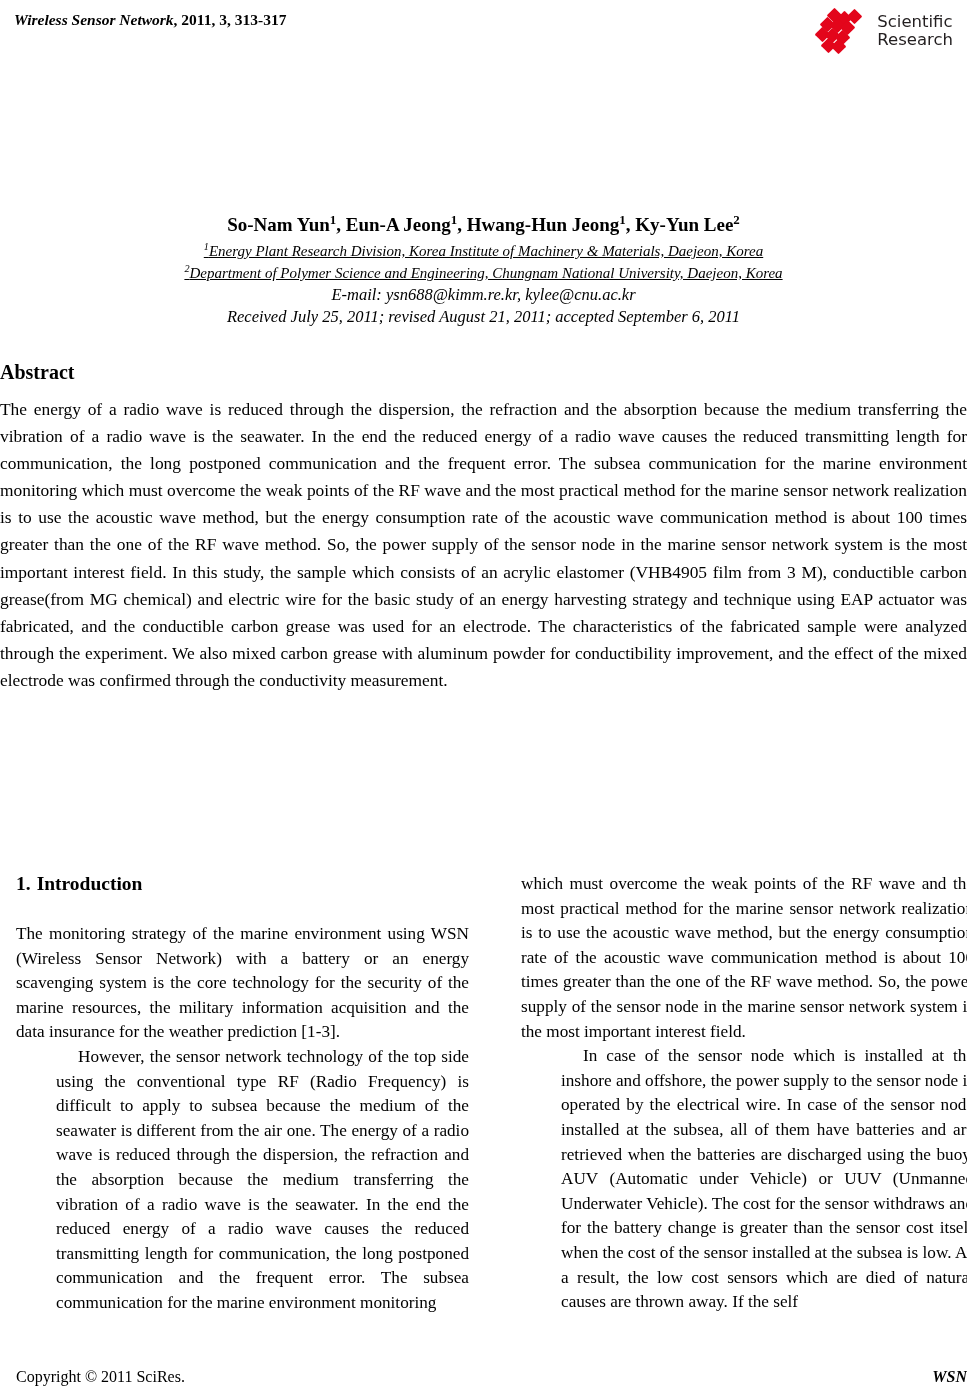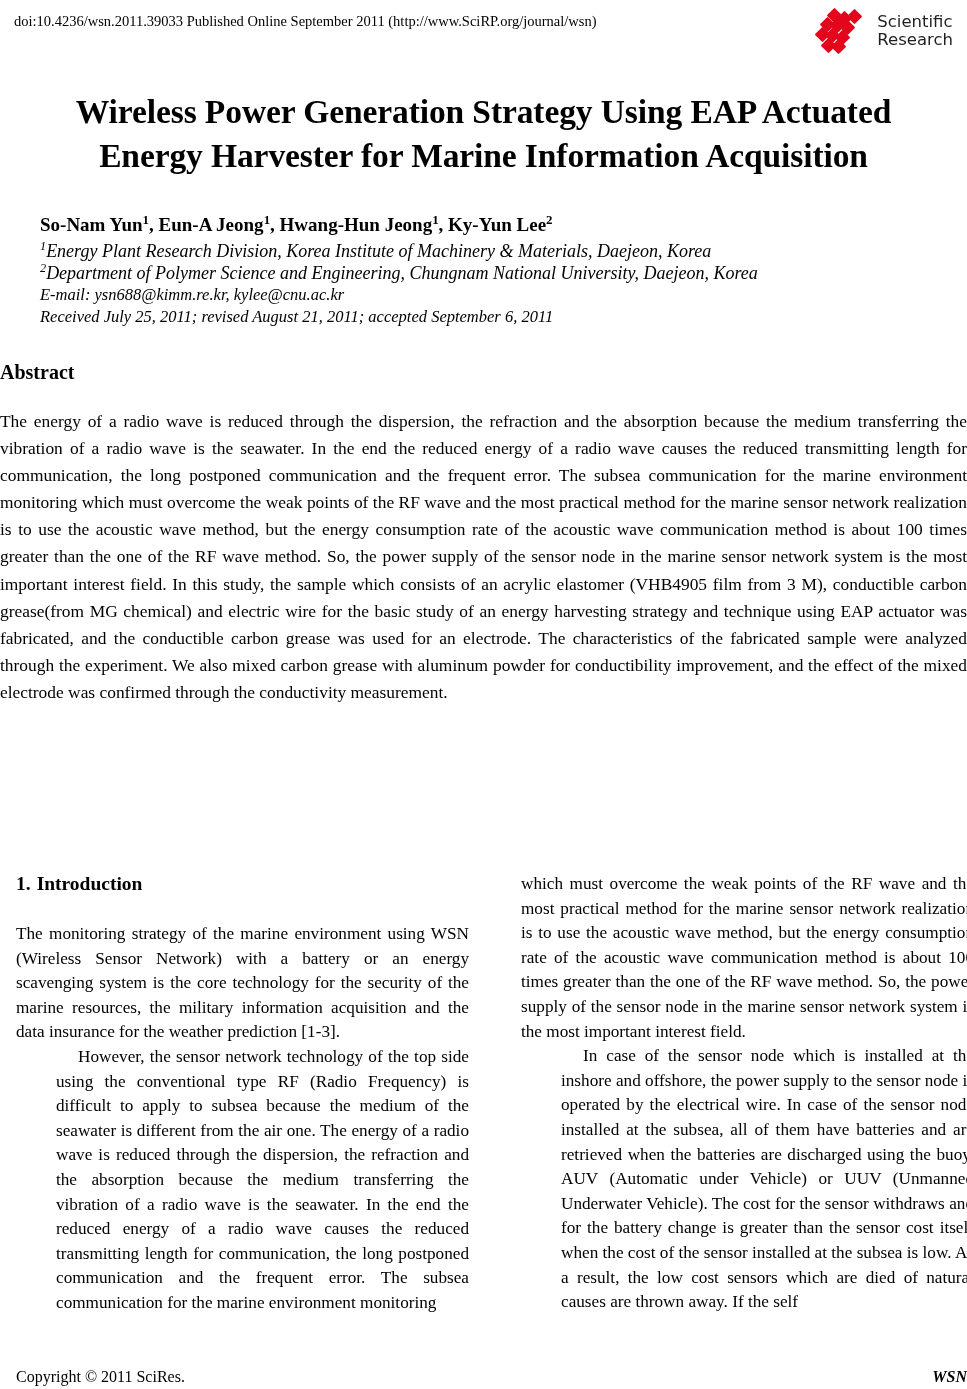"Wireless Sensor Network, 2011, 3," div.journal-line { html: none -> <div> <span>Wireless Sensor Network</span><span>, 2011, 3, 313-317</span> </div> }
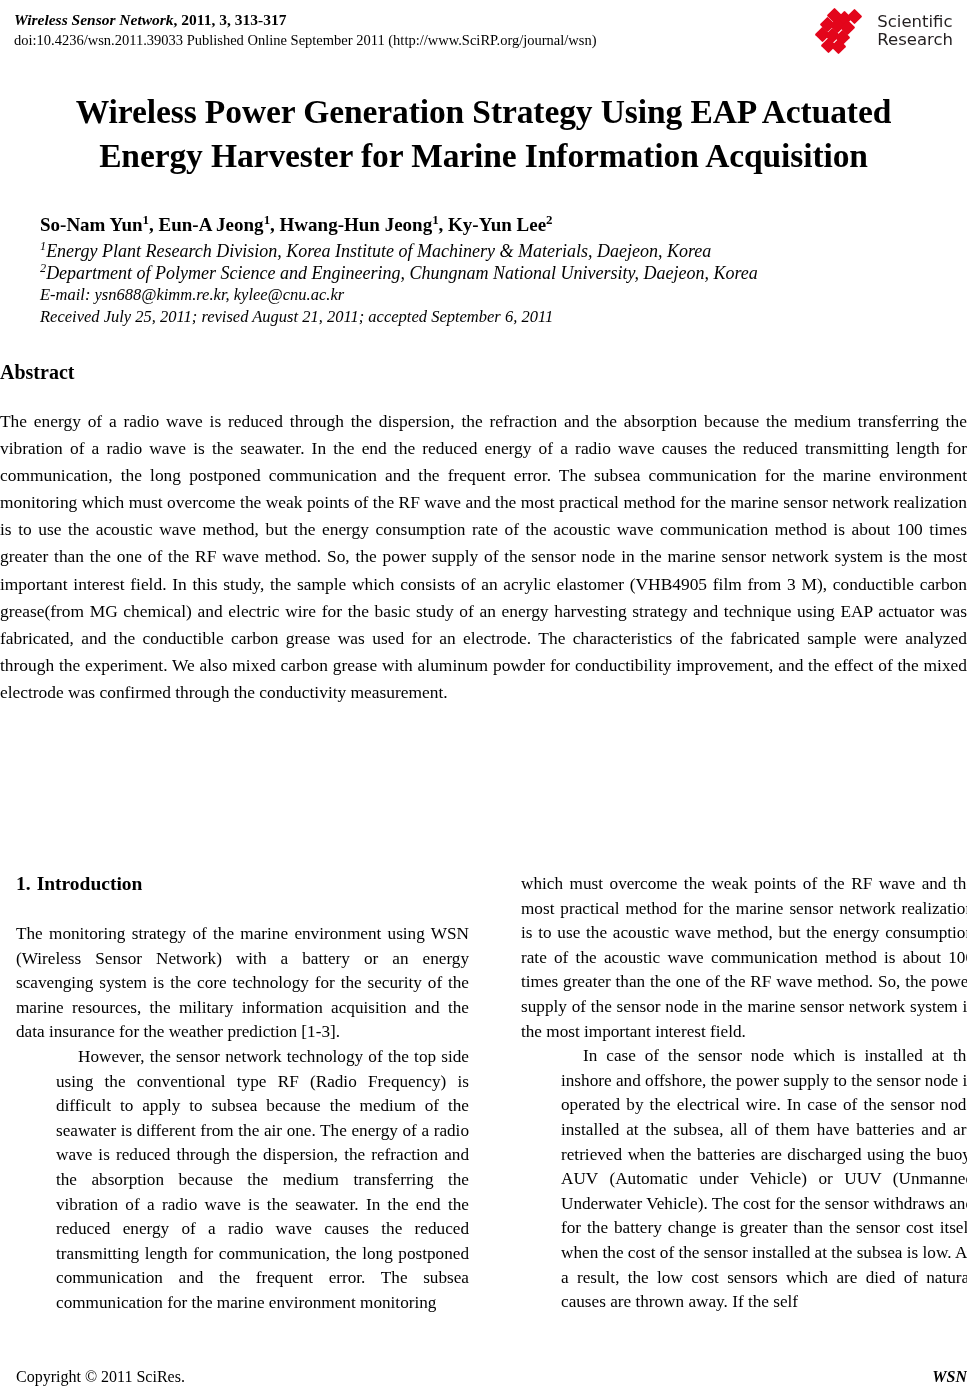"doi:10.4236/wsn.2011.39033 Published" div.doi-line { html: <div>doi:10.4236/wsn.2011.39033 Published Online September 2011 (http://www.SciRP.org/journal/wsn)</div> -> none }
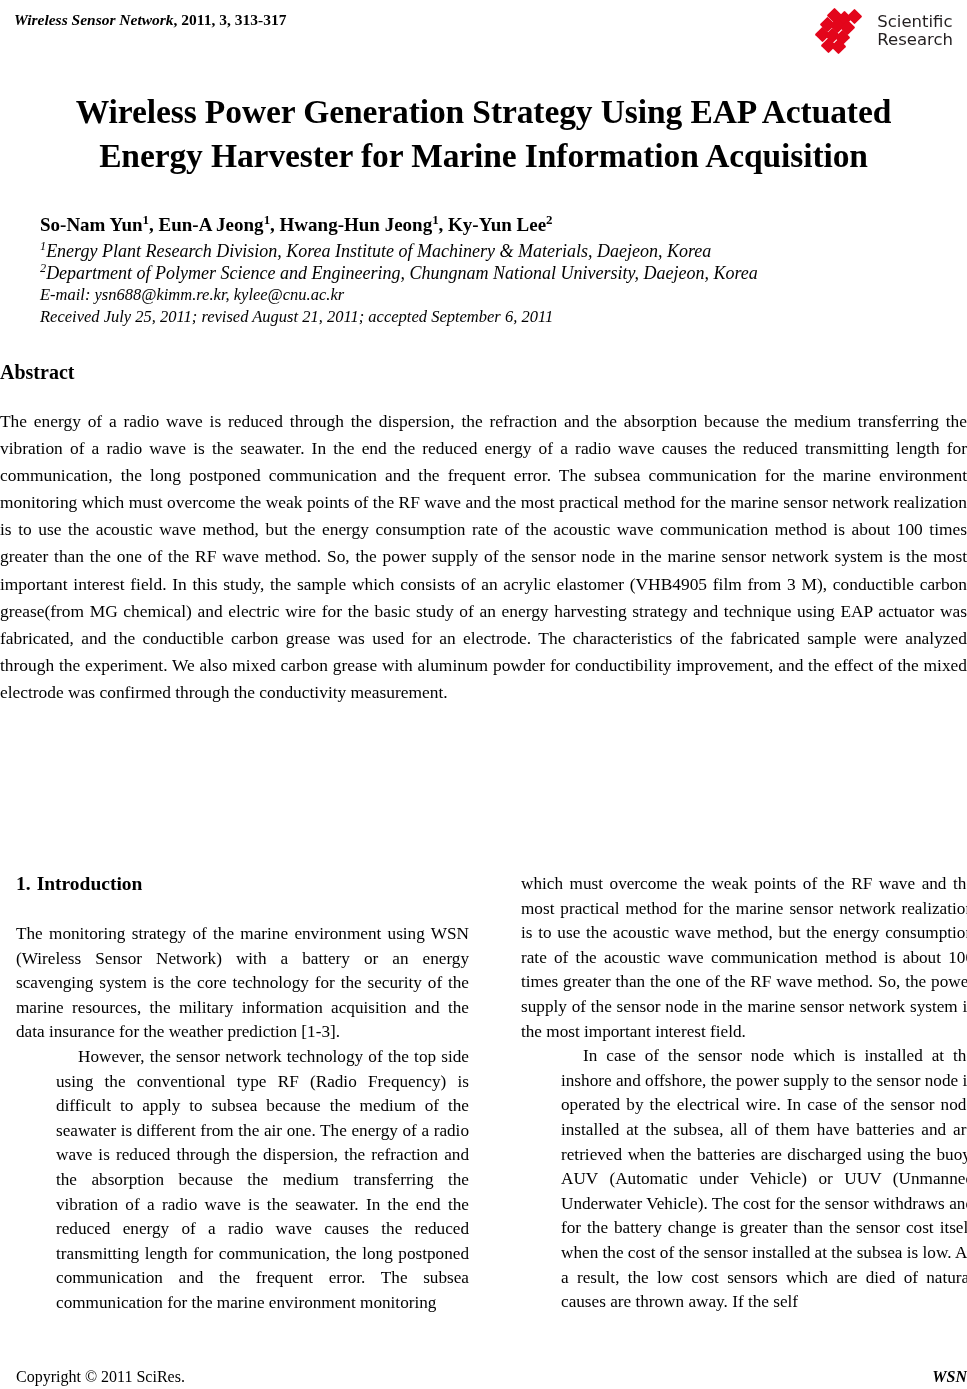"Wireless Power Generation Strategy Using" div.title-block { html: <div> <h1> <span>Wireless Power Generation Strategy Using EAP Actuated</span><br> <span>Energy Harvester for Marine Information Acquisition</span> </h1> </div> -> none }
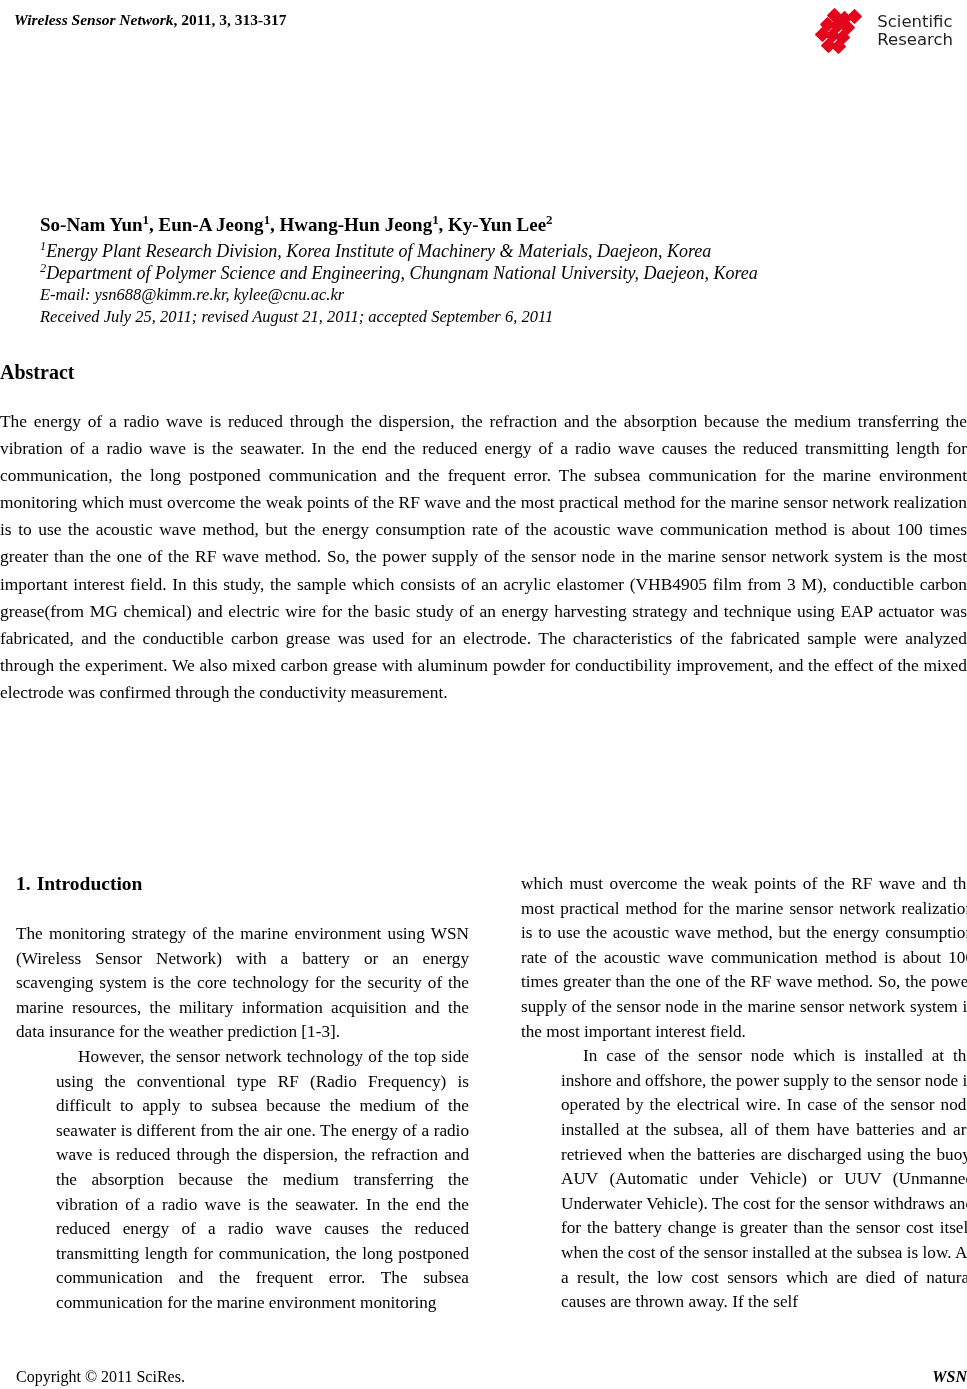"So-Nam Yun1, Eun-A Jeong1, Hwang-Hun" .authors-block { text-align: left -> center }
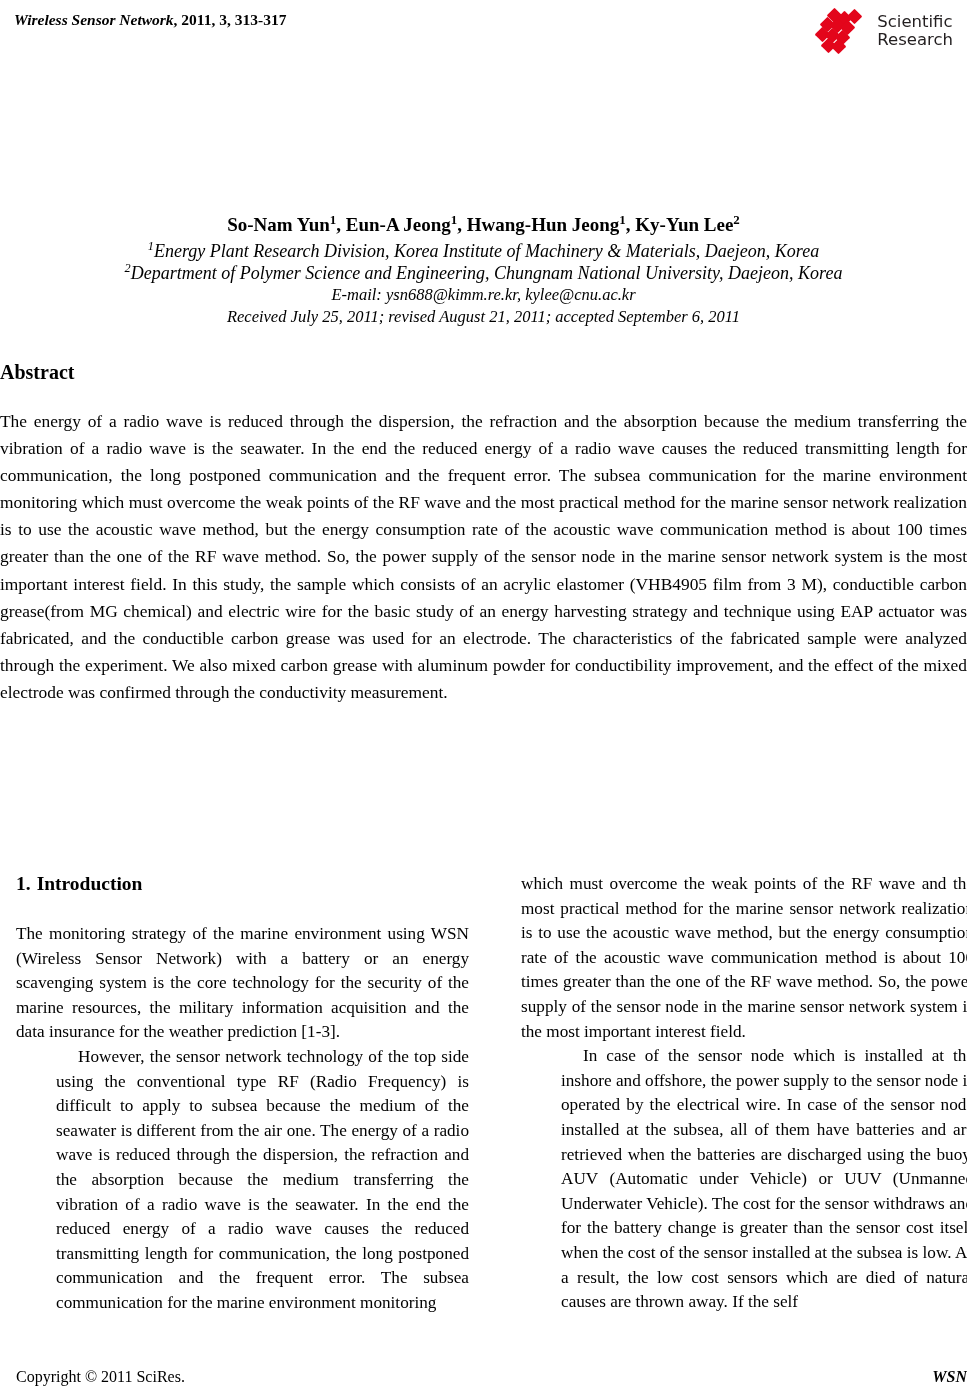"1Energy Plant Research Division, Korea" .affil { font-size: 18px -> 15px; text-decoration: none -> underline }
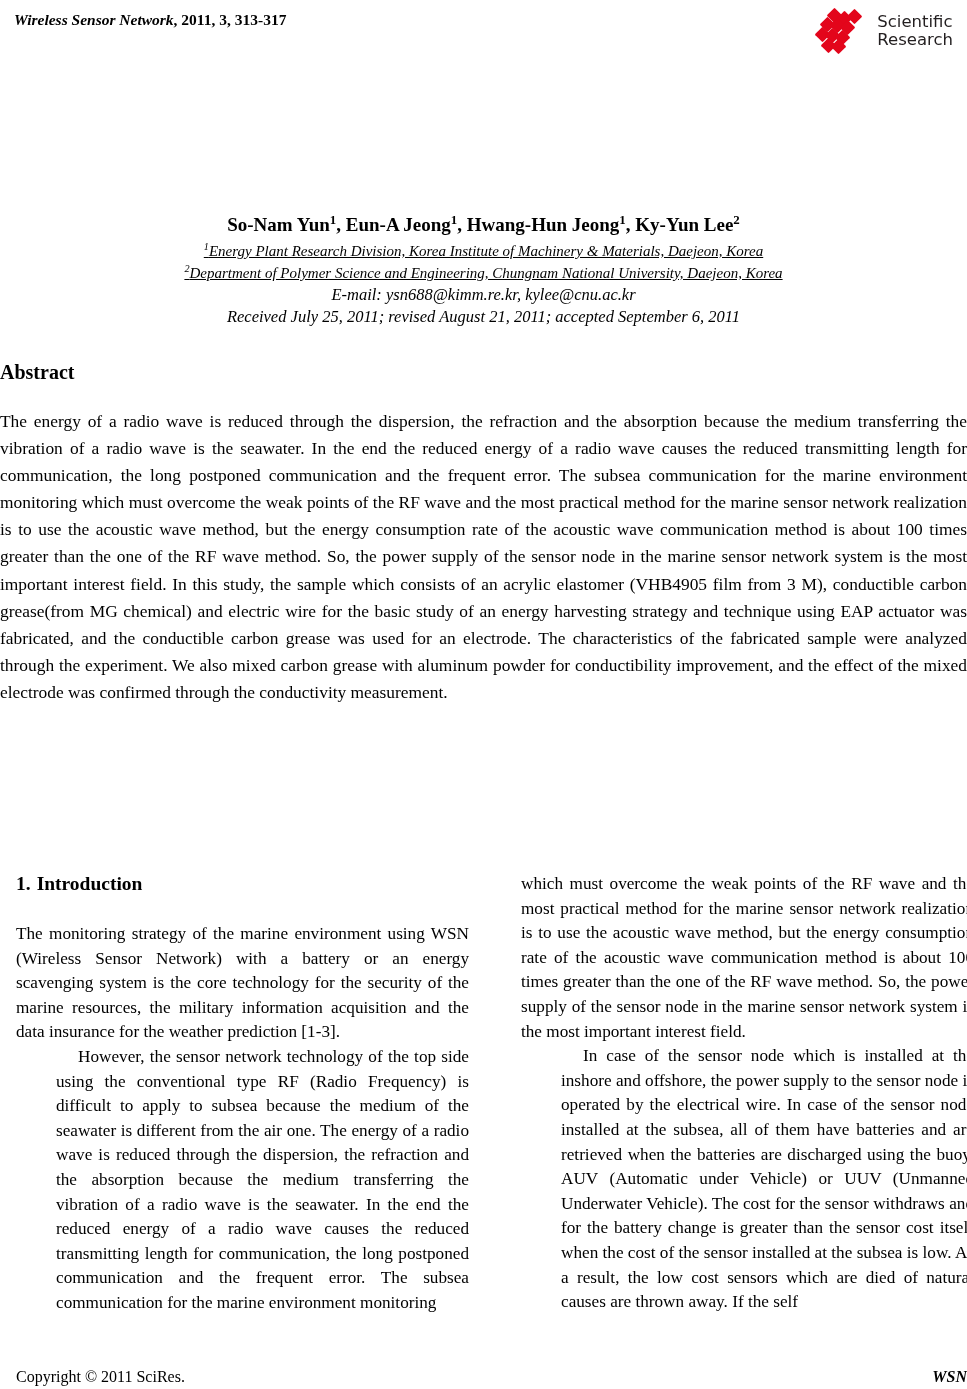"The energy of a radio" .abstract-body { top: 408px -> 396px }
